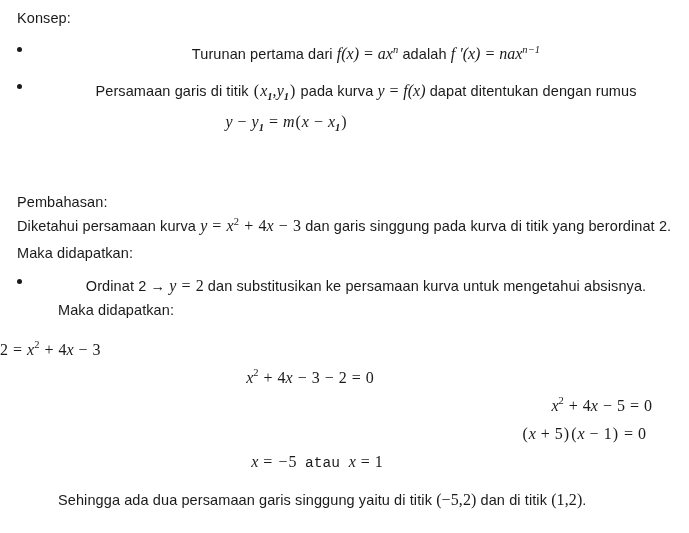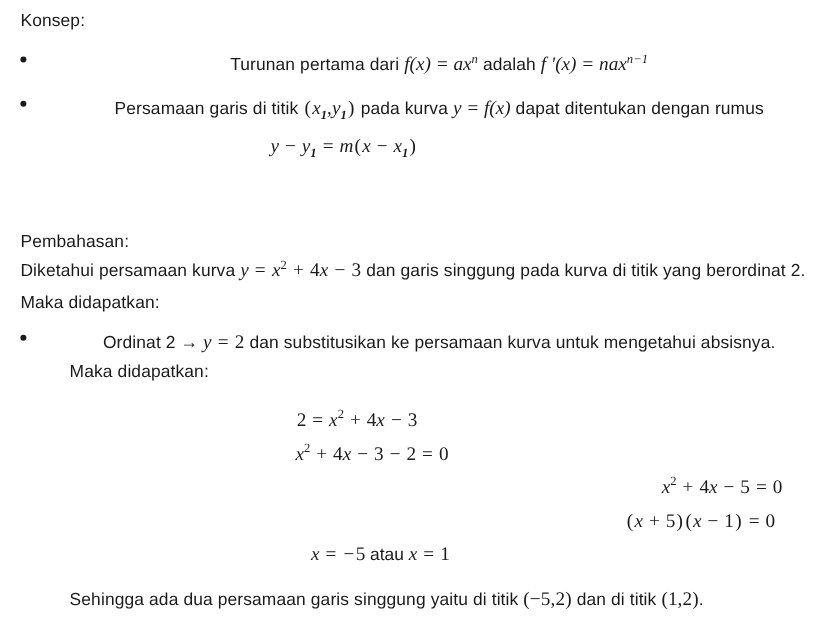"2 = x2 + 4x" #eq1 { text-align: center -> none }
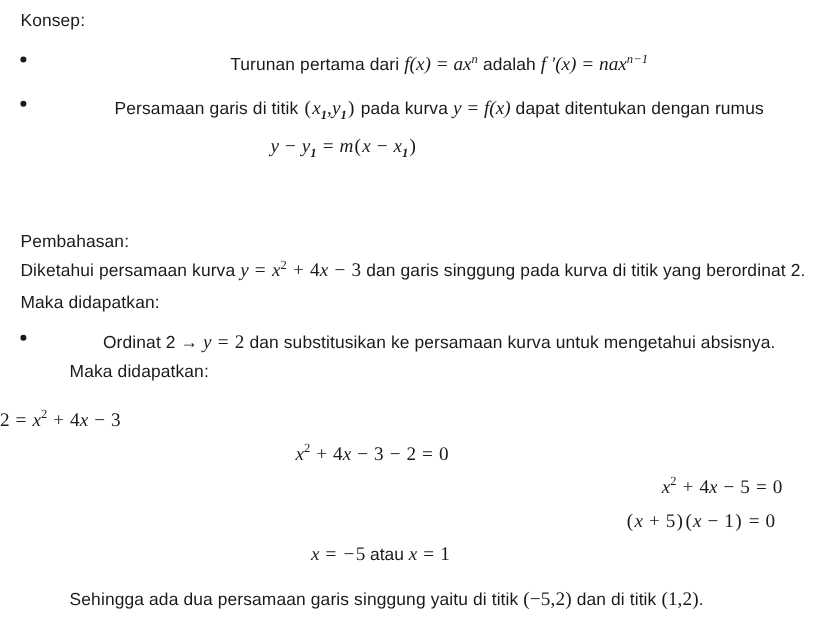"atau" span { font-family: Liberation Sans, sans-serif -> Liberation Mono, monospace }
